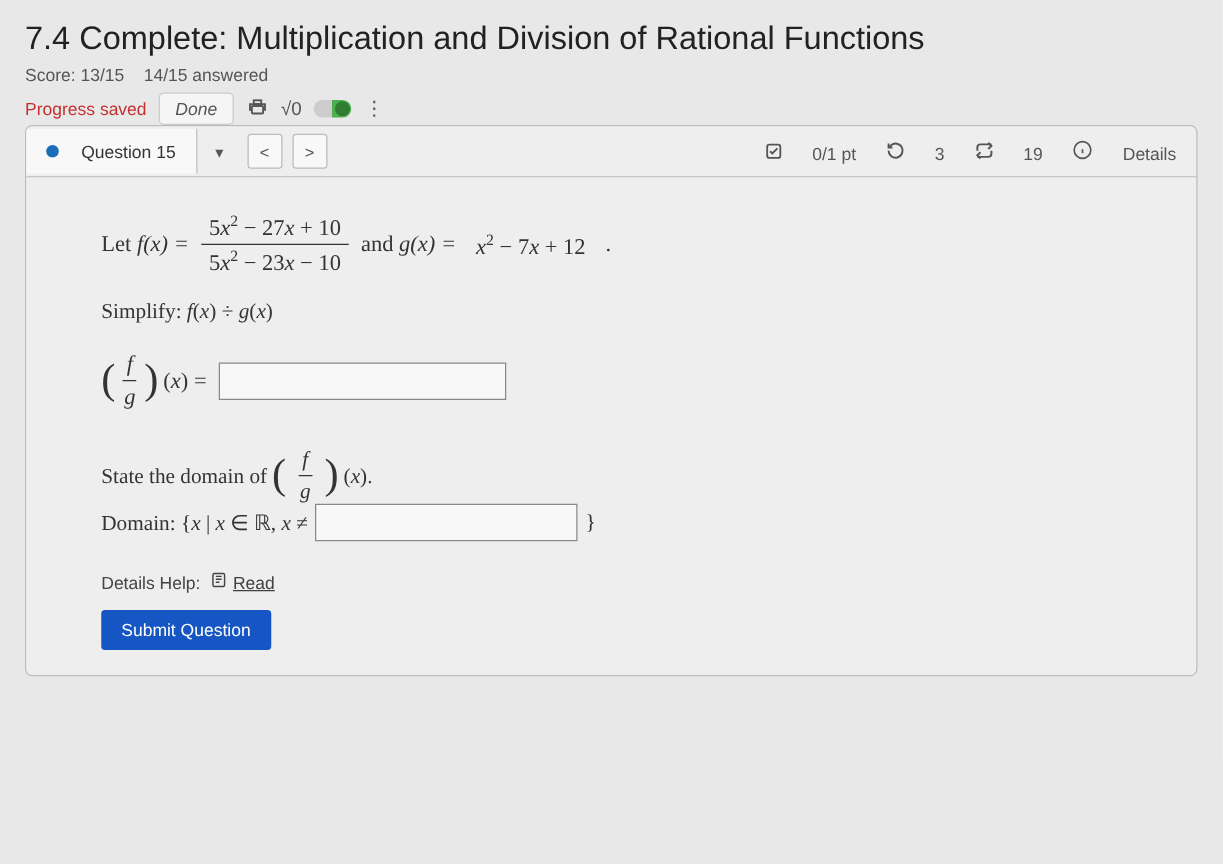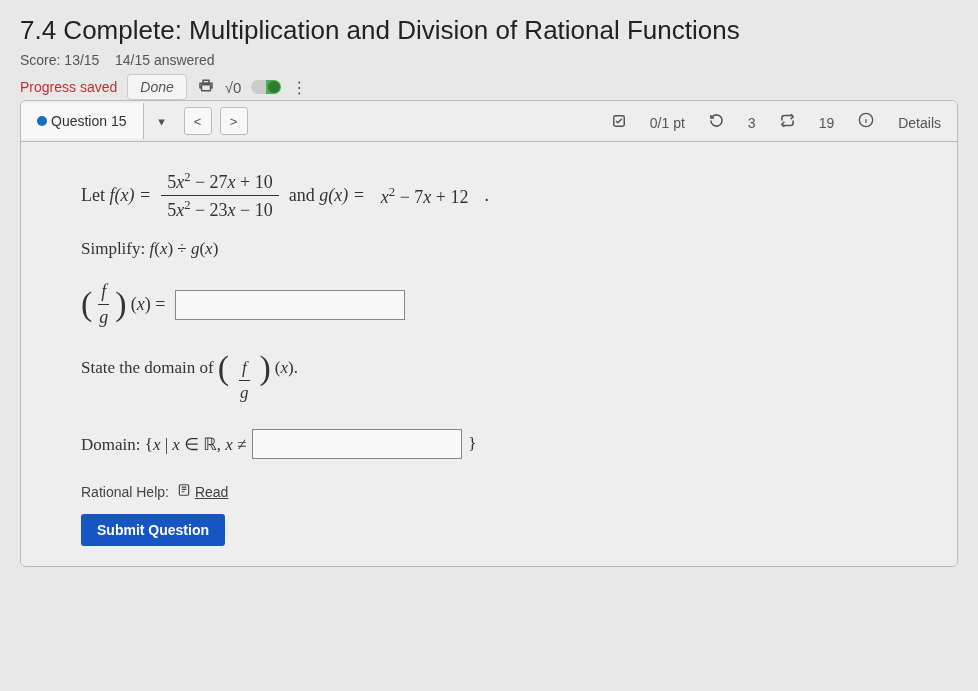"Question 15" .q-tab { gap: 4px -> 18px }
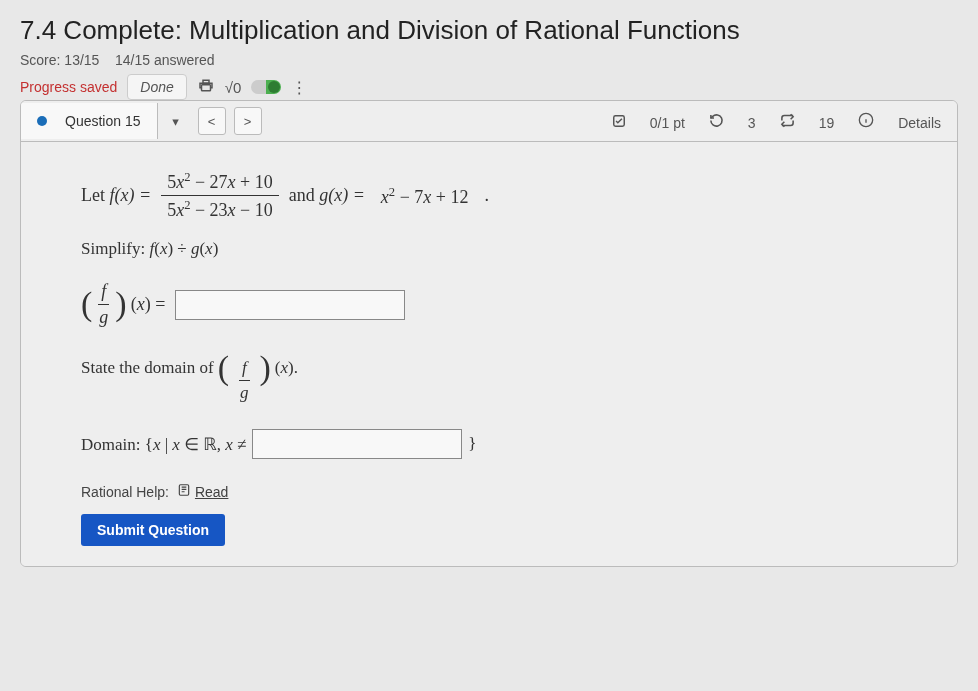"State the domain of" .domain-statement { align-items: none -> center; margin-bottom: 26px -> none }
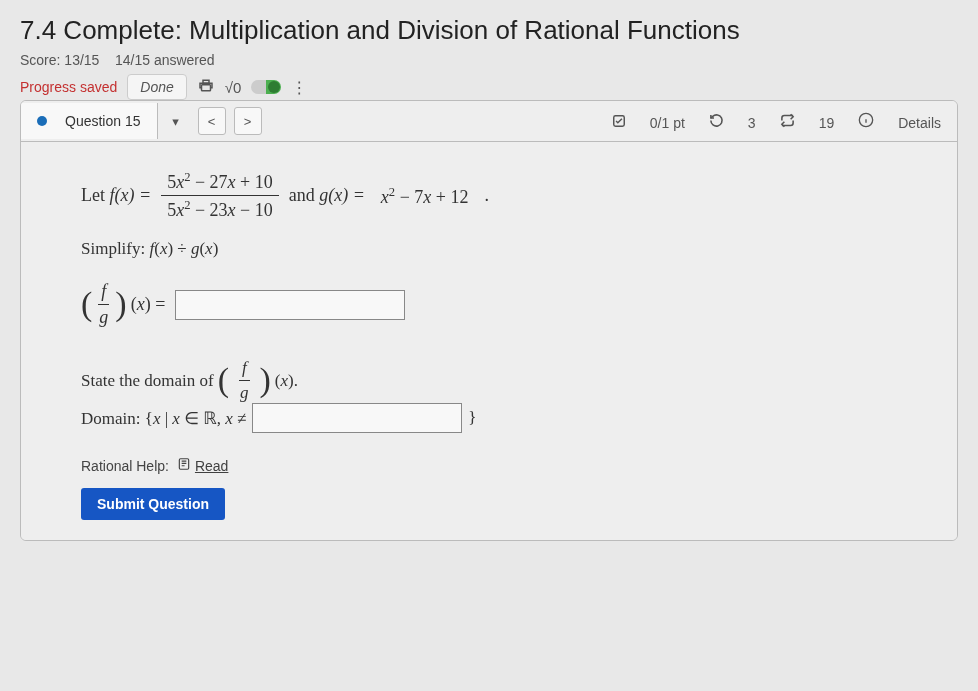"Rational Help:" span { text: Rational -> Details }
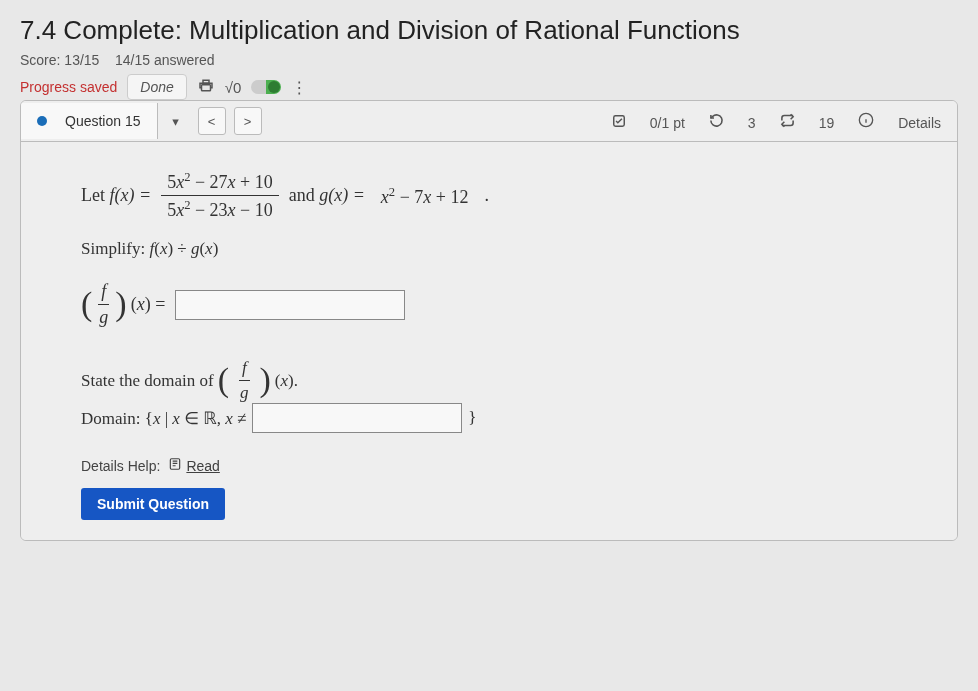"Submit Question" .submit-btn { font-weight: 700 -> 400 }
